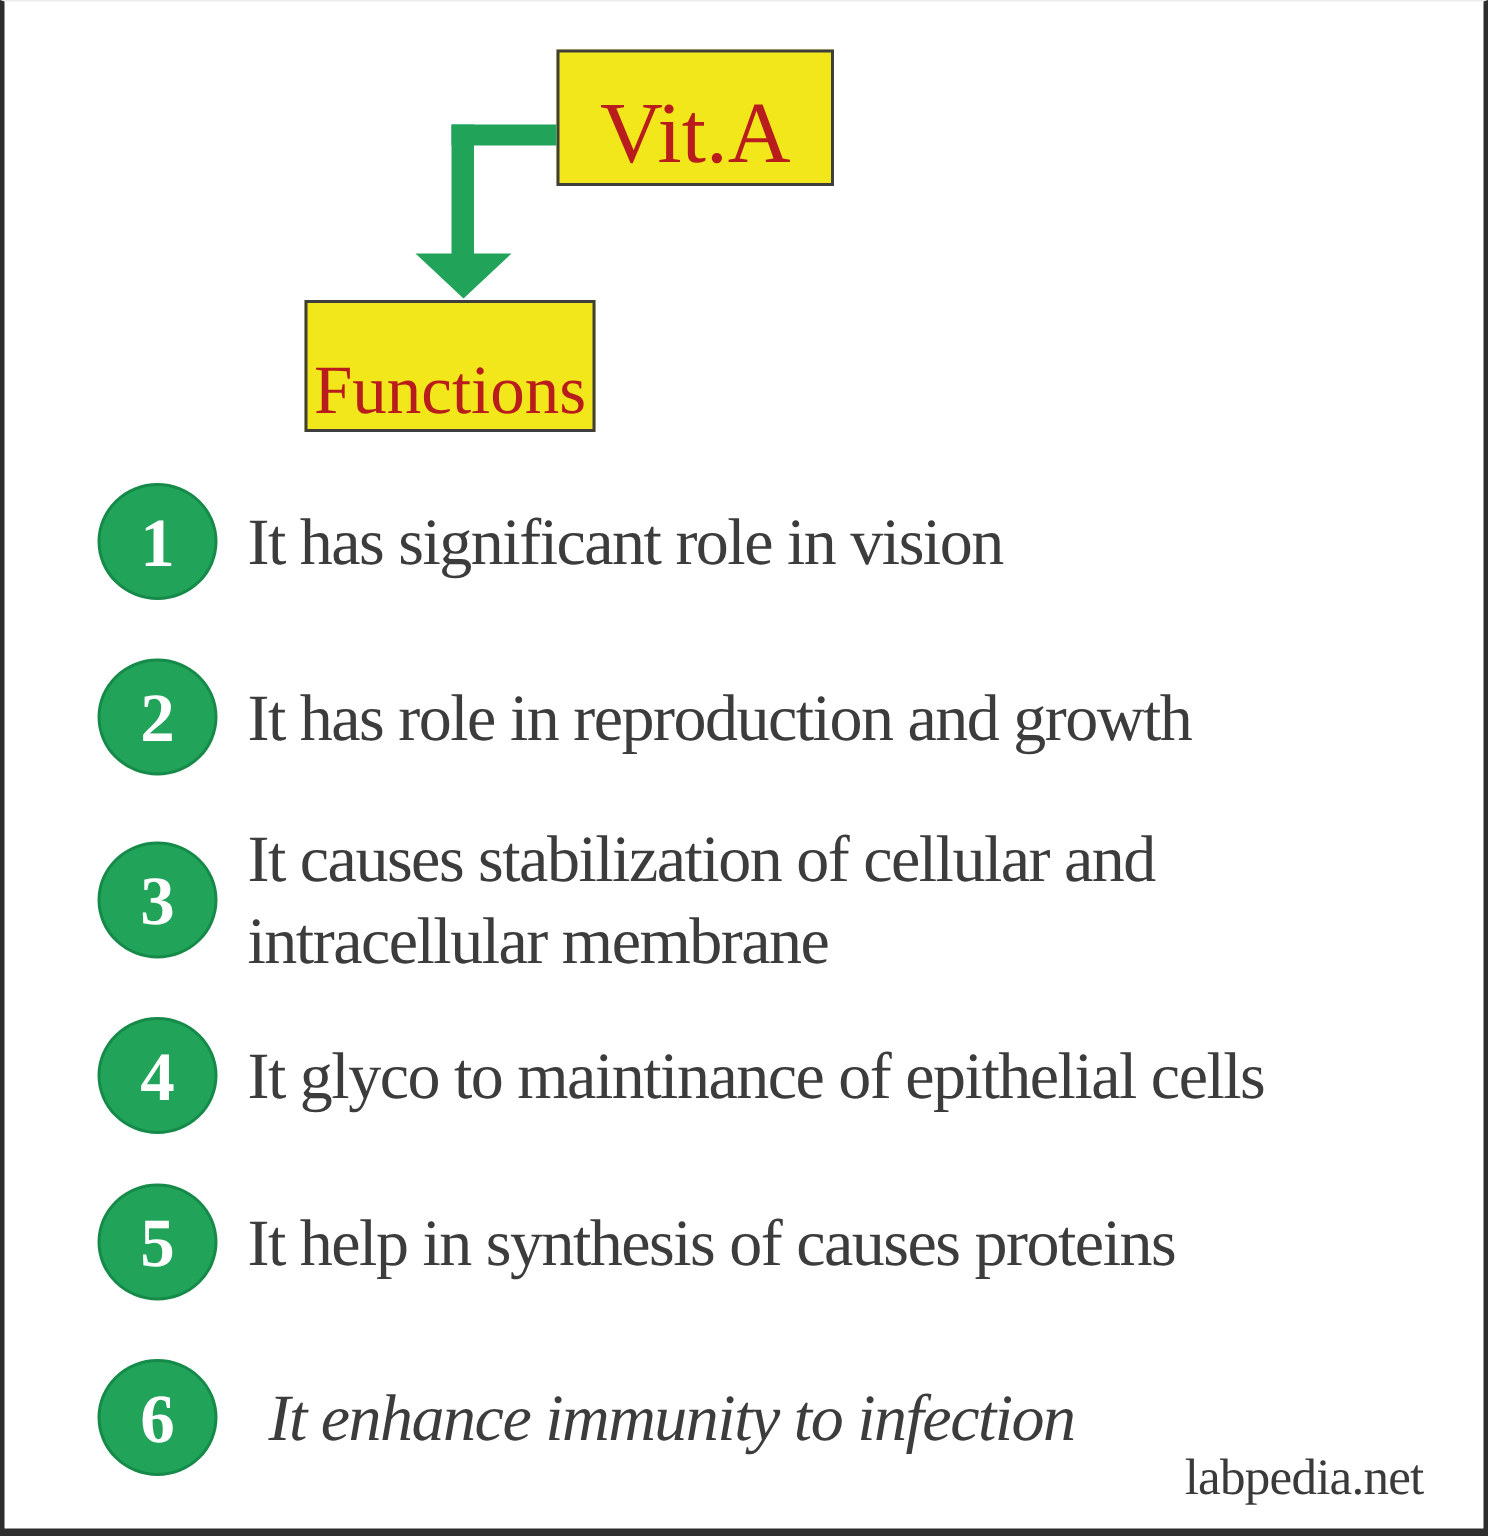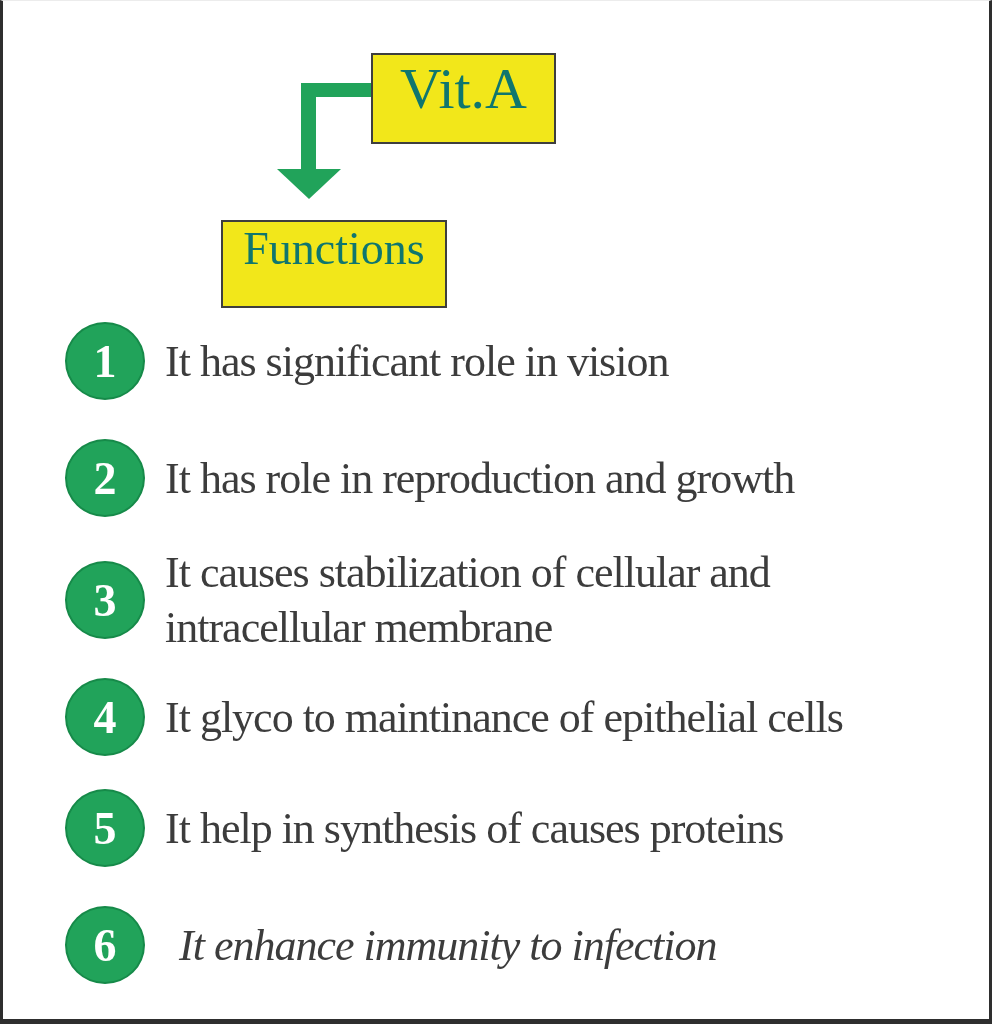"Vit.A" .ybox { align-items: flex-start -> flex-end; color: #0f766e -> #b91c1c; margin-top: 20px -> none }
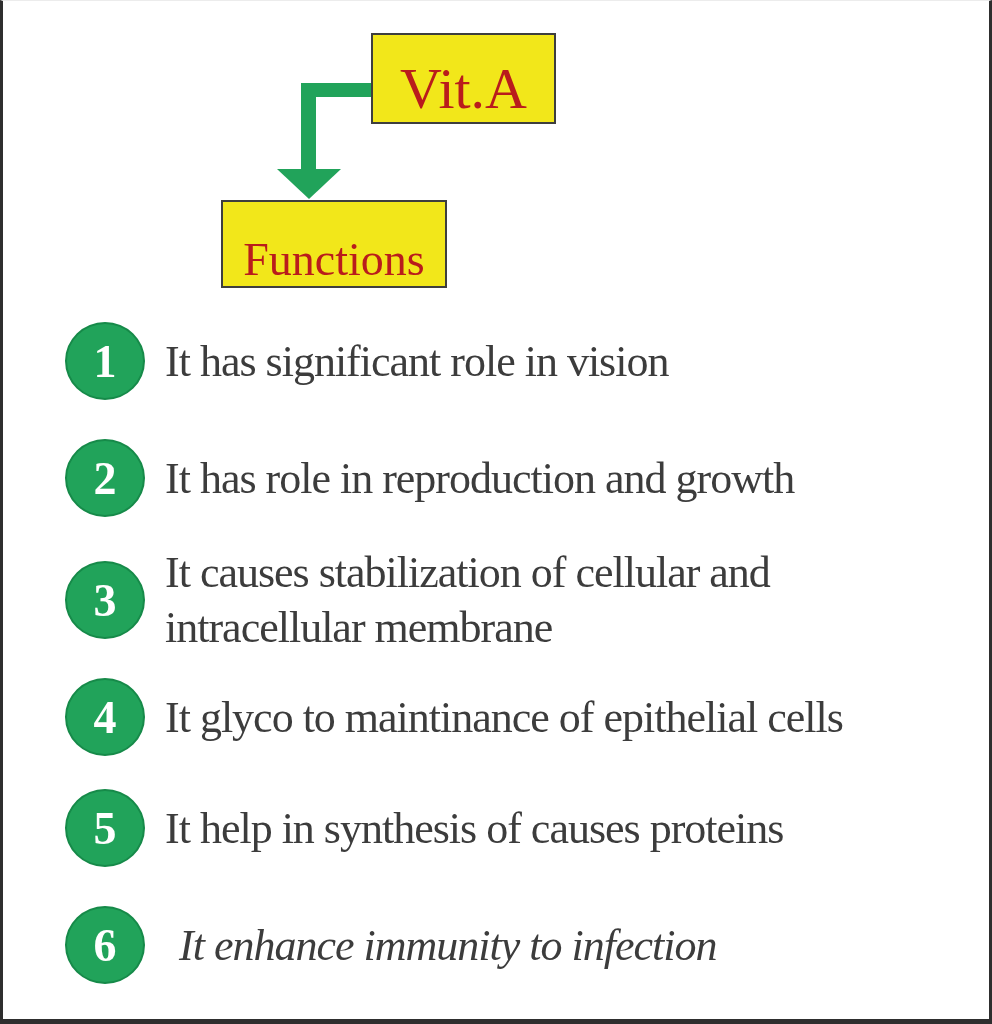"Functions" #functions-box { left: 218px -> 200px; width: 226px -> 194px }
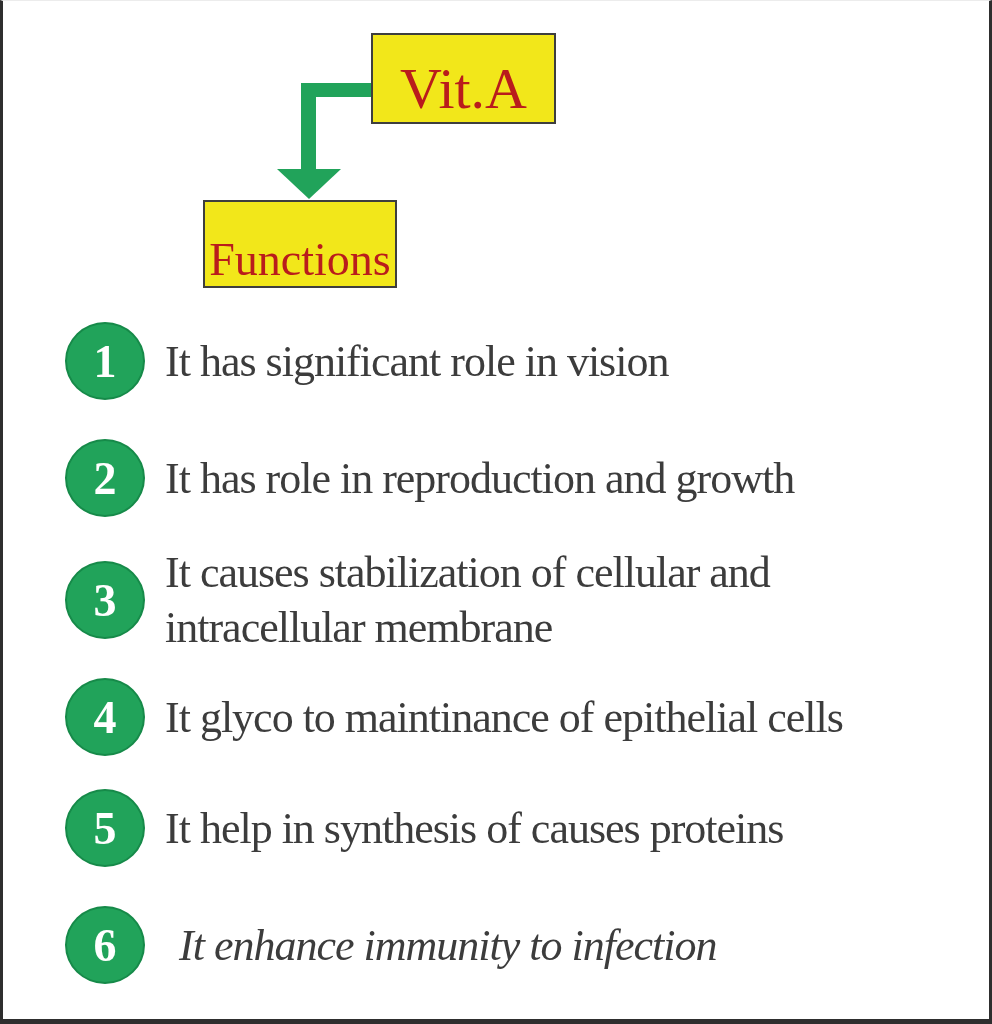"labpedia.net" div { html: none -> <div>labpedia.net</div> }
